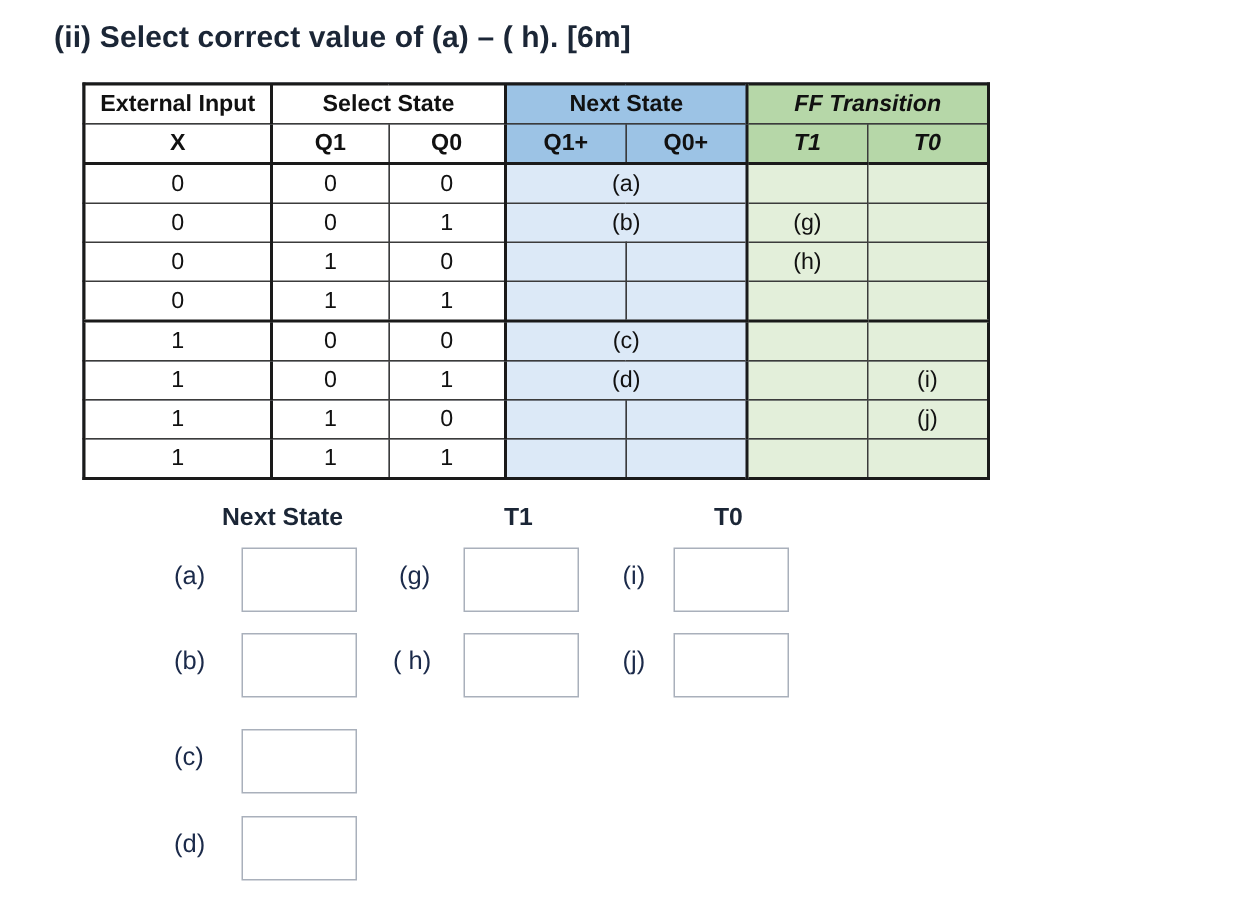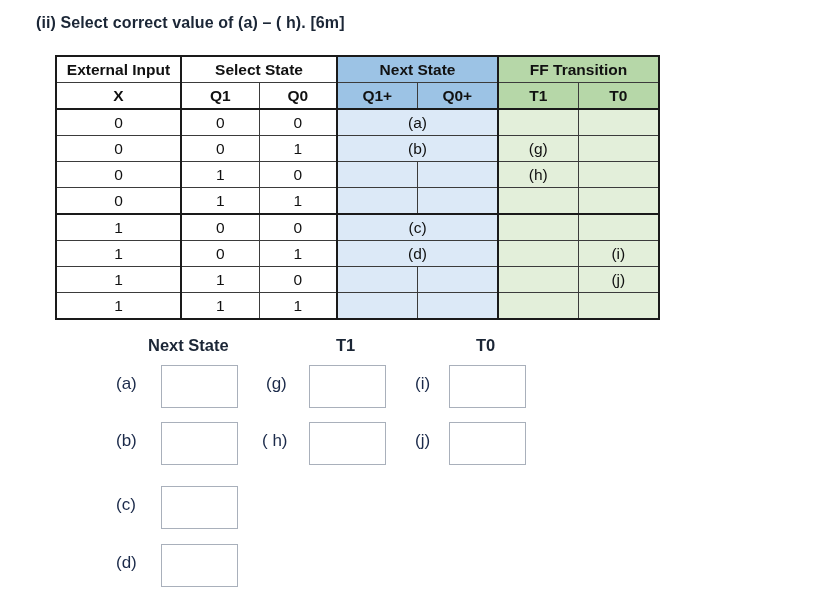"(ii) Select correct value of" #question-heading { font-size: 16px -> 20px }
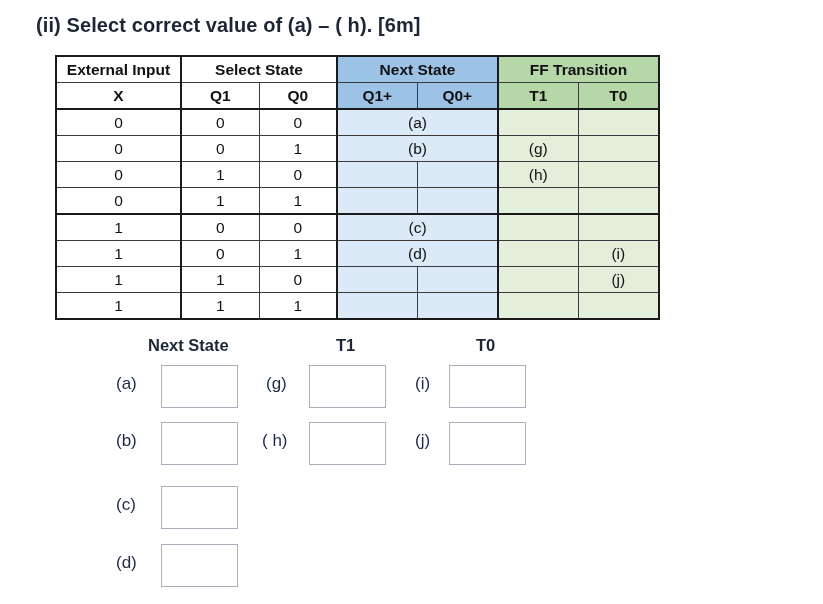"FF Transition" .green-head { font-style: none -> italic }
